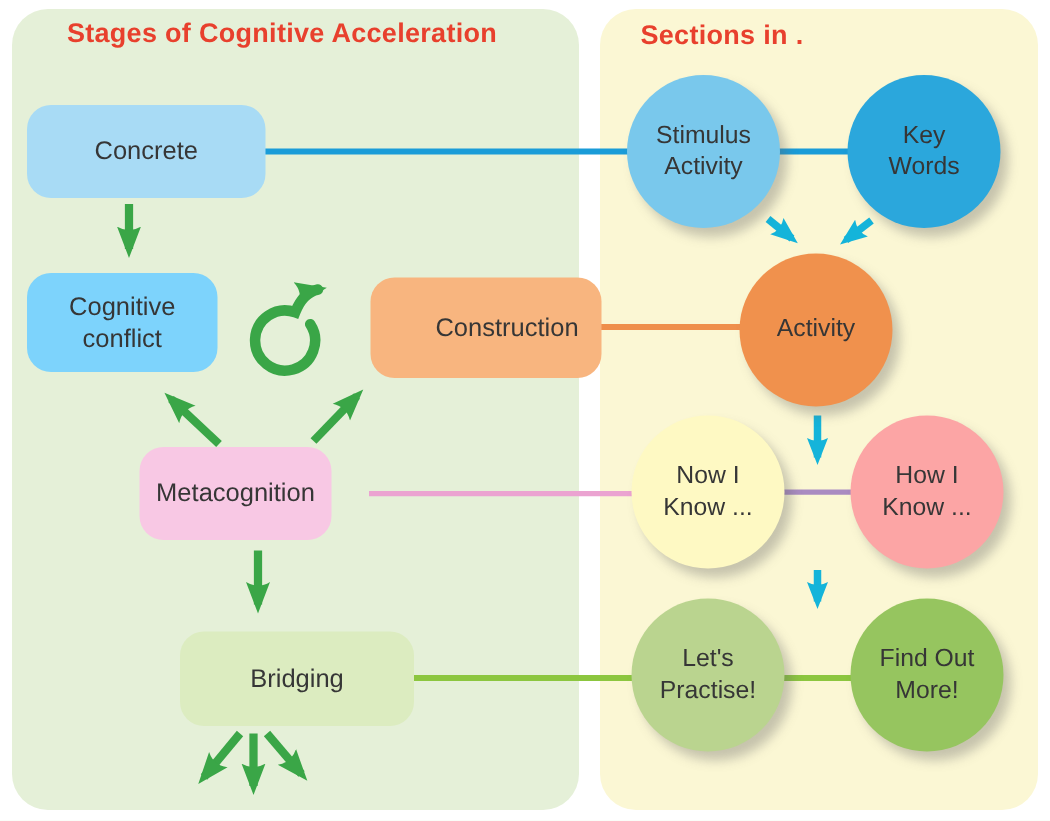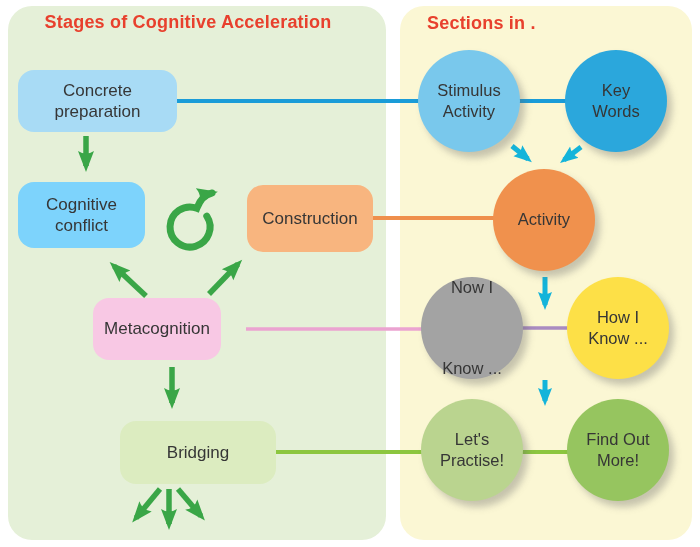"preparation" span.ln { html: <span>preparation</span> -> none }
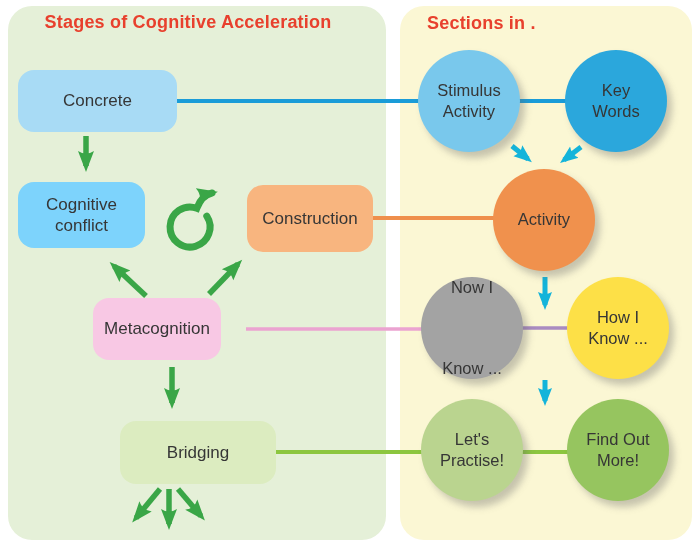"Construction" .construction { padding-left: none -> 28px }
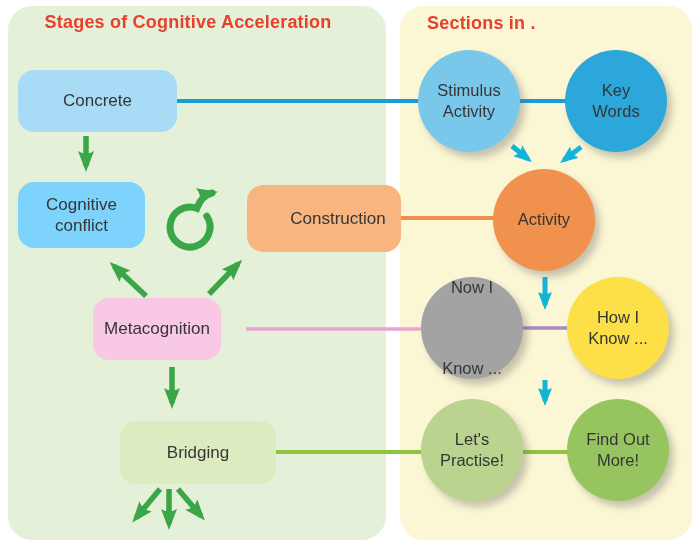"Now I" .now { background: #a3a3a3 -> #fef9c3; justify-content: space-between -> none }
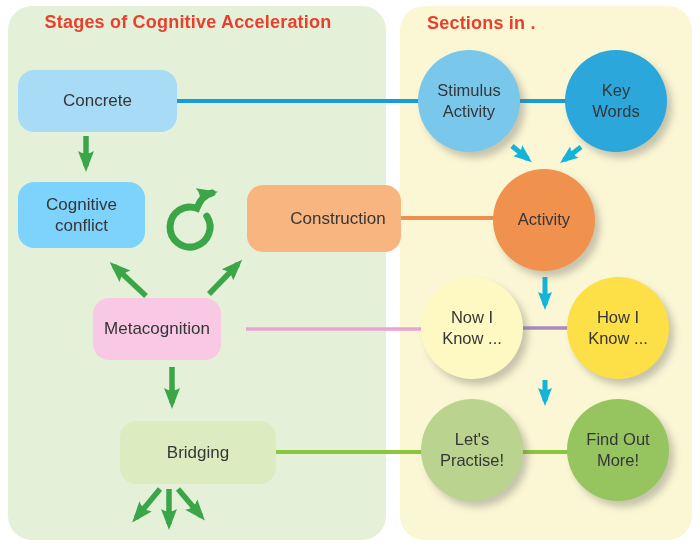"How I" .how { background: #fde047 -> #fca5a5 }
